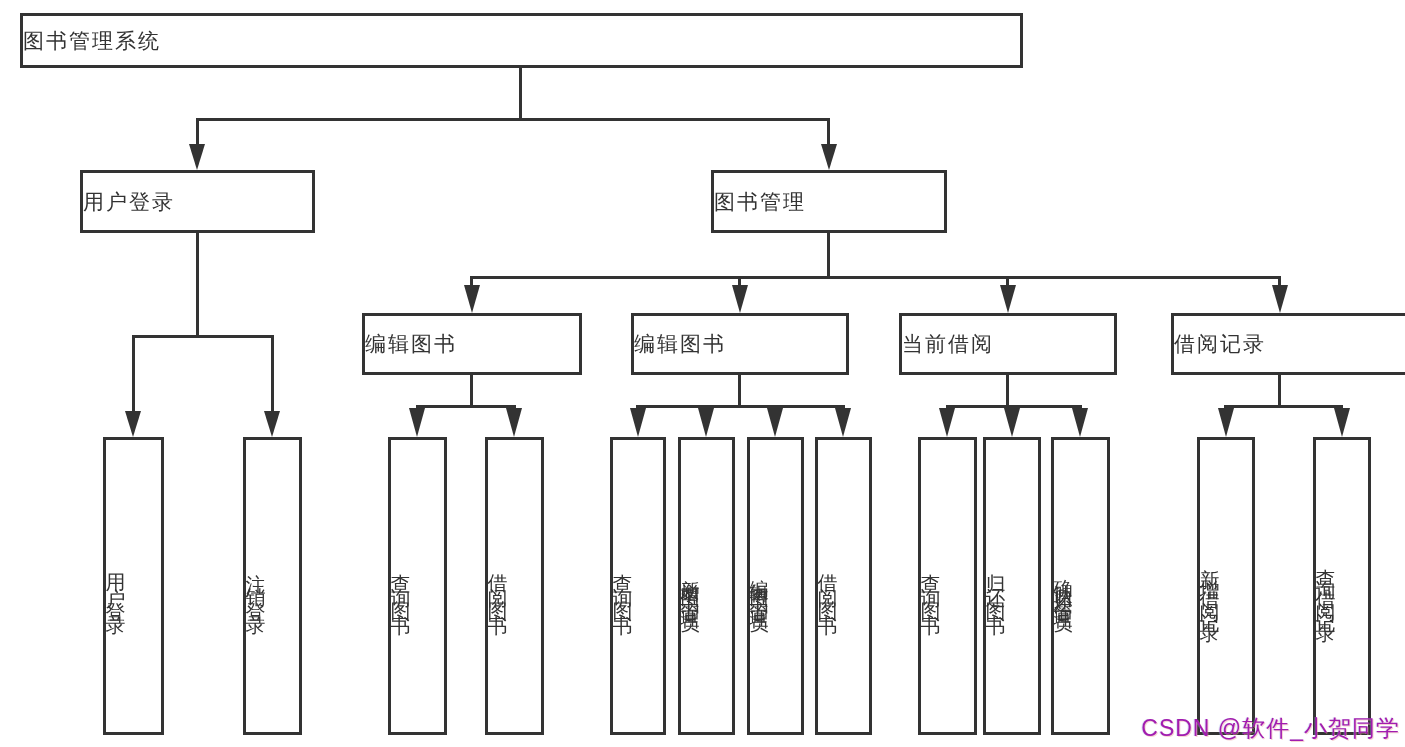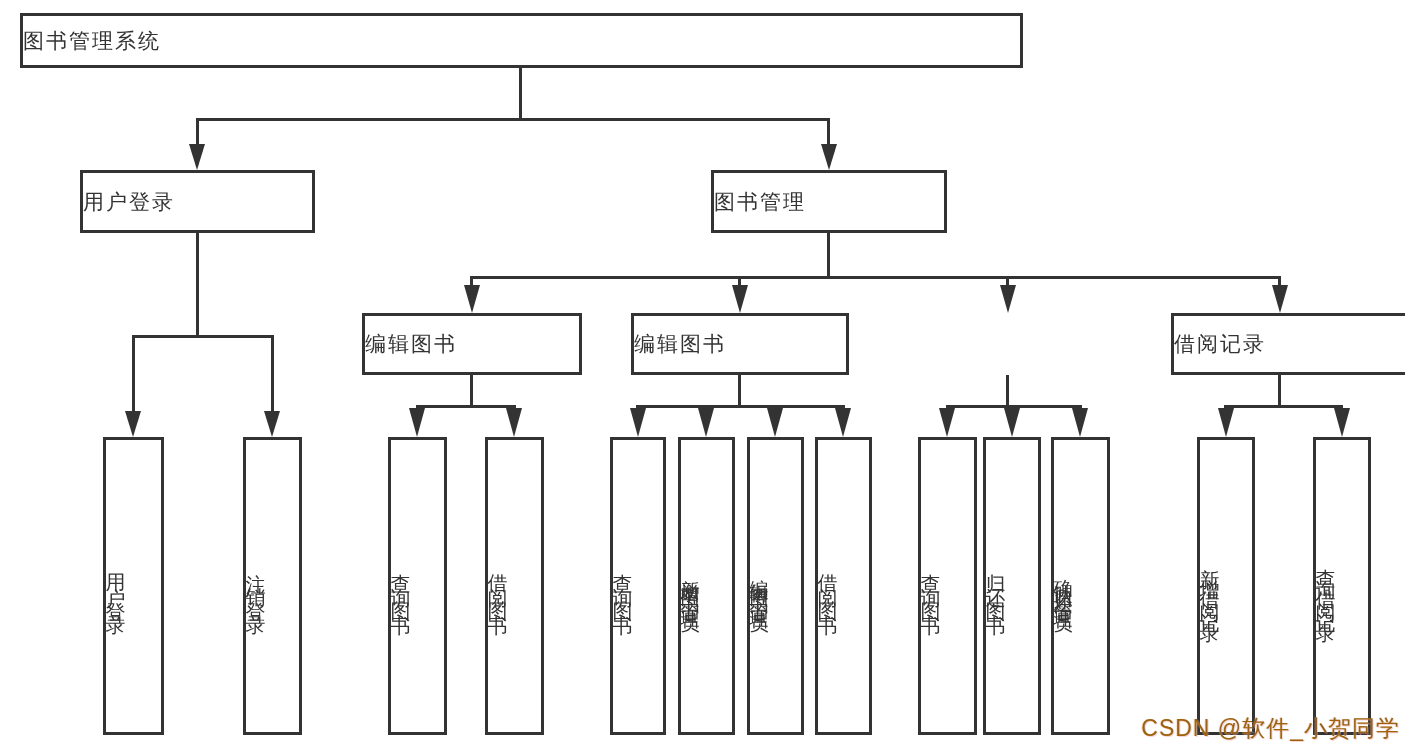"当前借阅" div.box { html: none -> <div> <span>当前借阅</span> </div> }
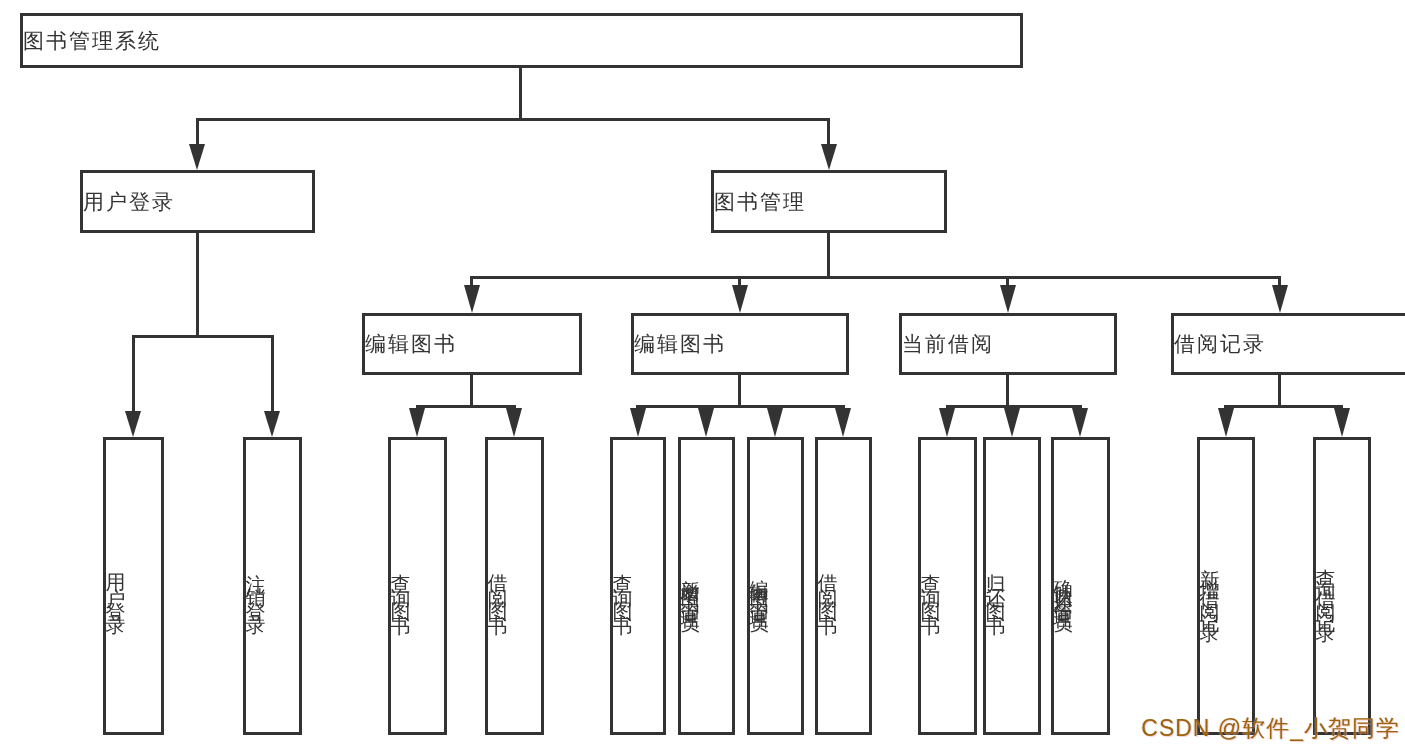"CSDN @软件_小贺同学" .watermark { color: #a16207 -> #a21caf }
